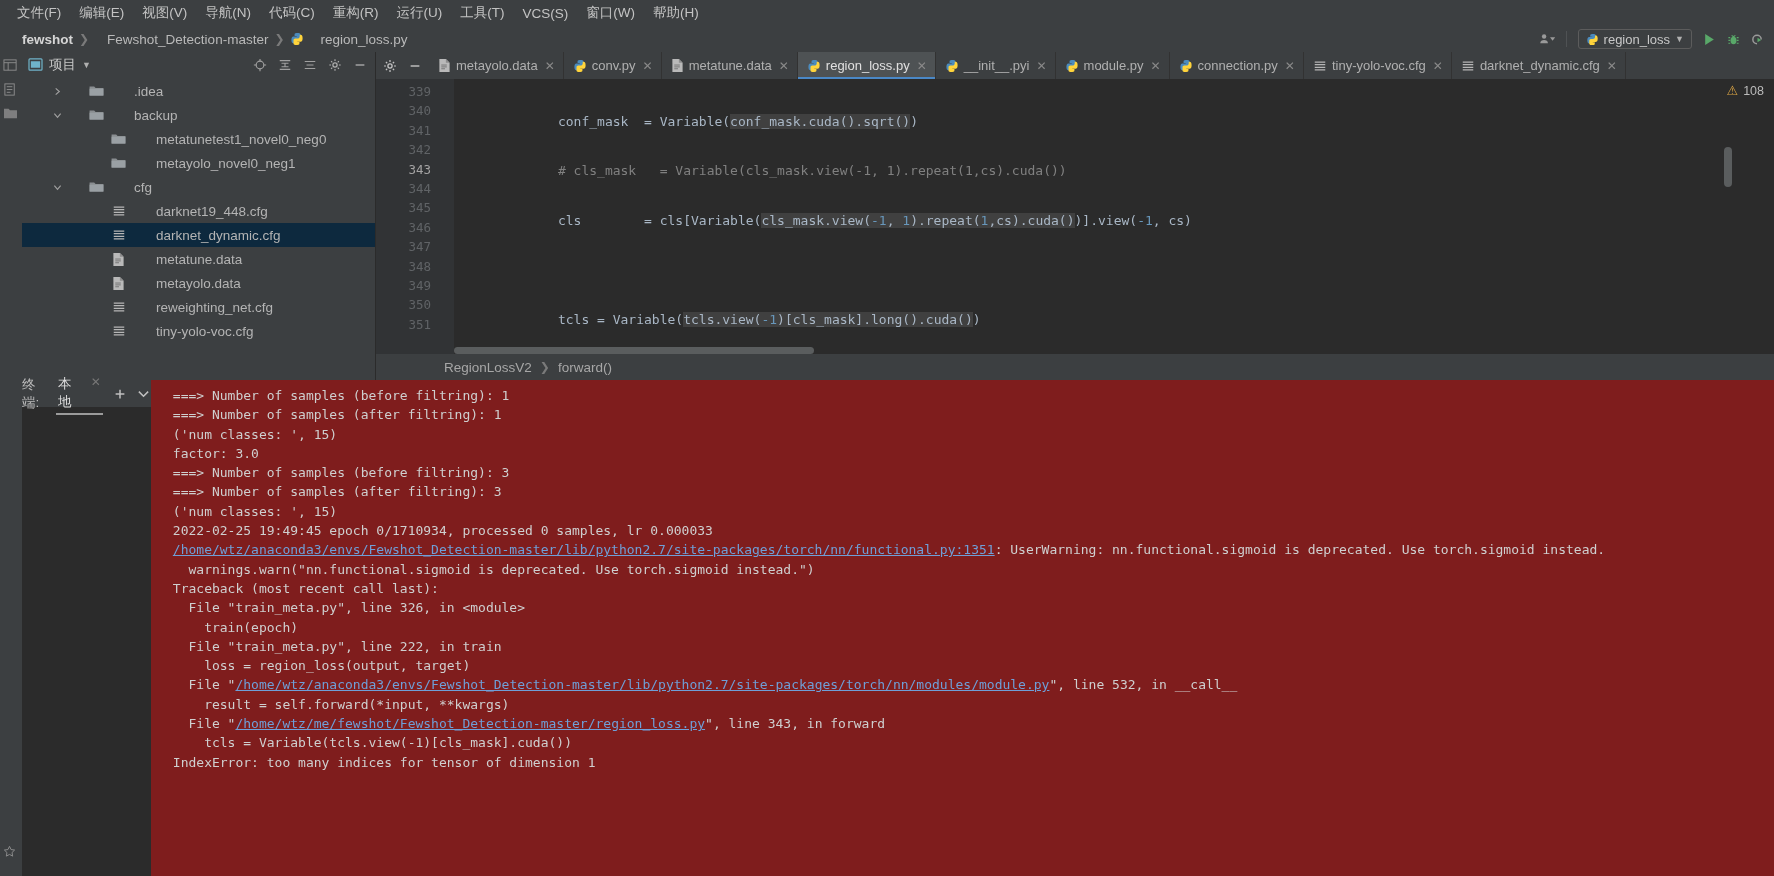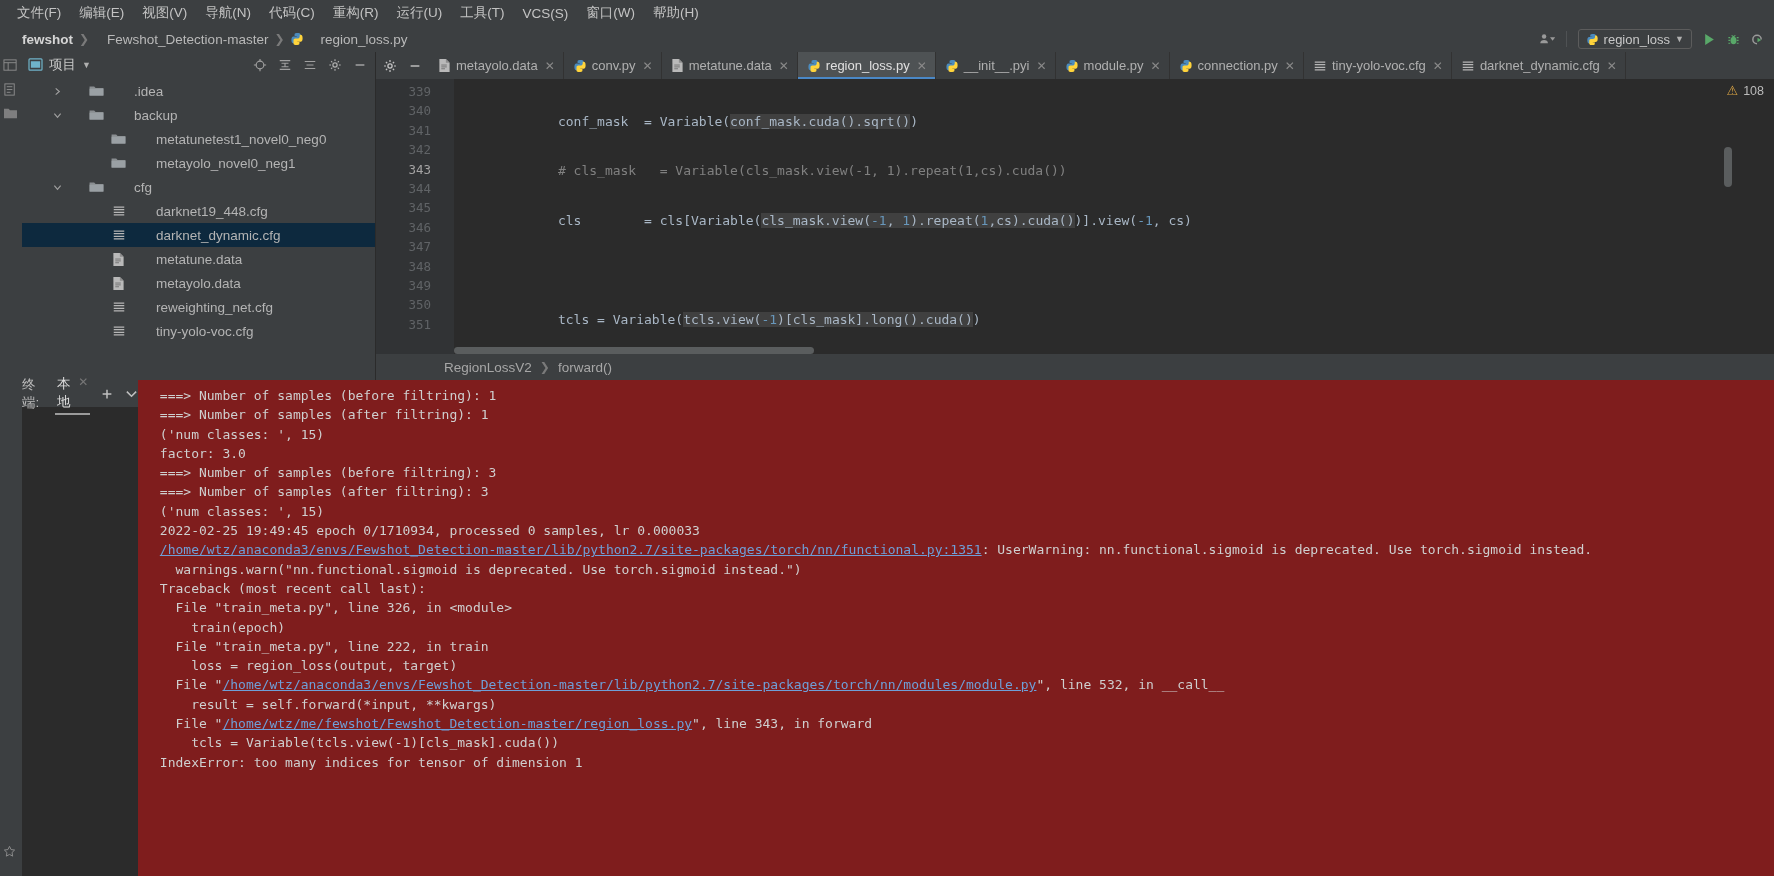"本地" .term-tab { gap: 5px -> 18px }
